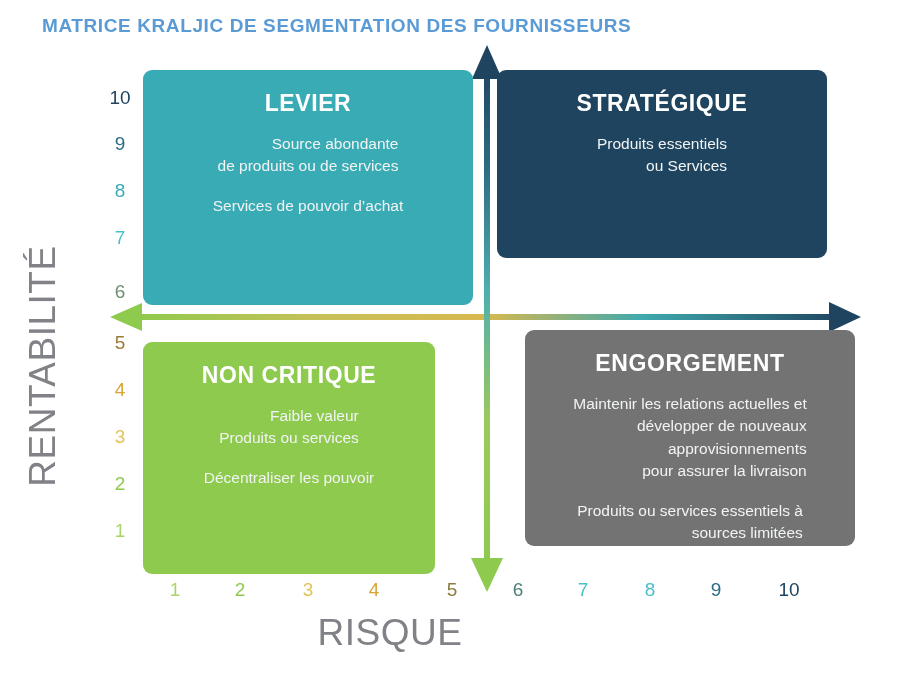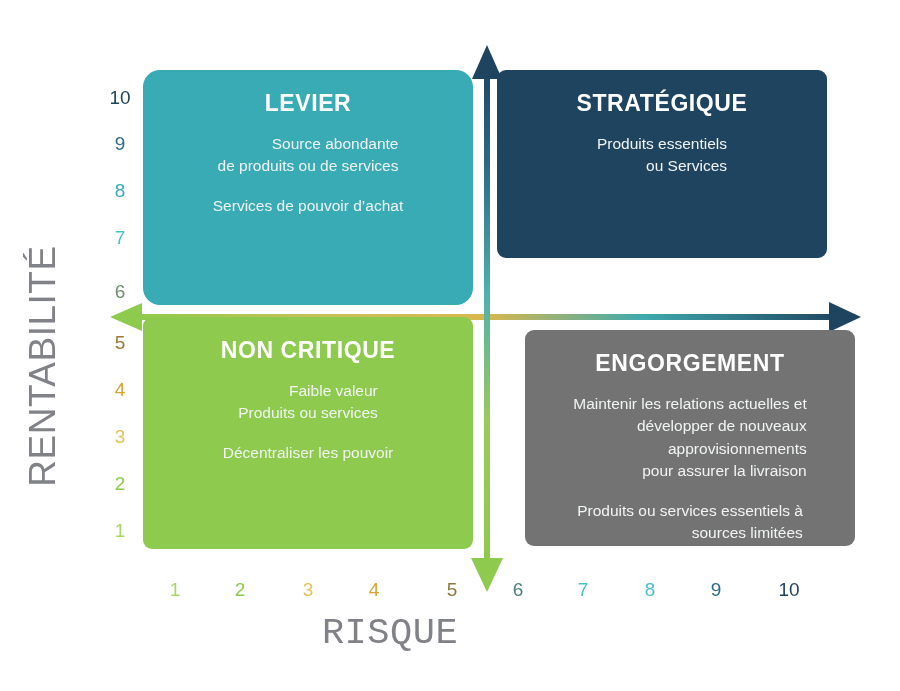"MATRICE KRALJIC DE SEGMENTATION DES" div { html: none -> <div>MATRICE KRALJIC DE SEGMENTATION DES FOURNISSEURS</div> }
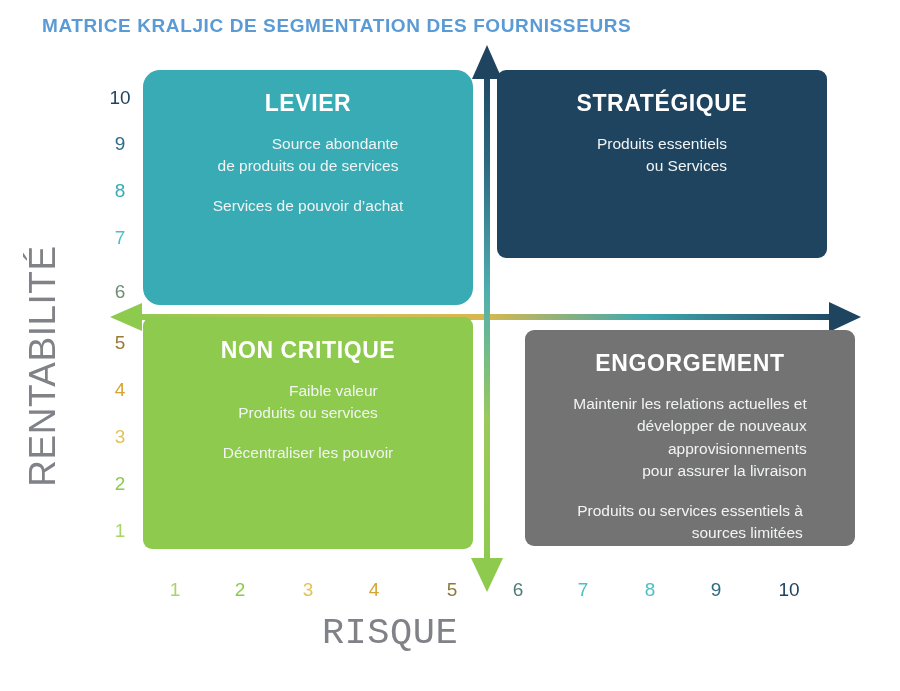"LEVIER" #q-levier { border-radius: 17px -> none }
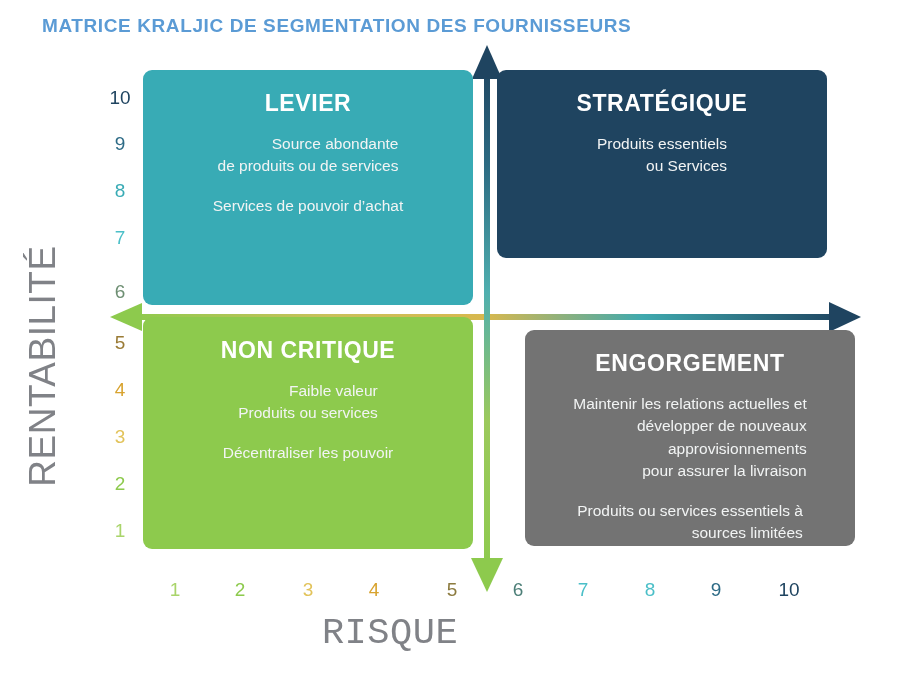"NON CRITIQUE" #q-noncritique { top: 317px -> 342px; width: 330px -> 292px }
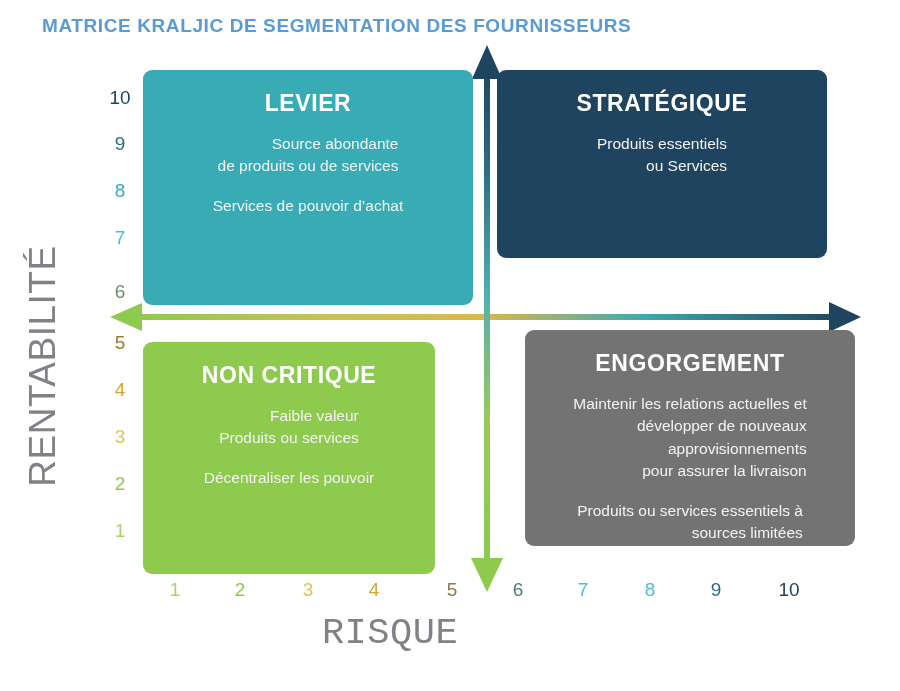"RISQUE" #x-axis-title { font-family: Liberation Mono, monospace -> Liberation Sans, sans-serif }
